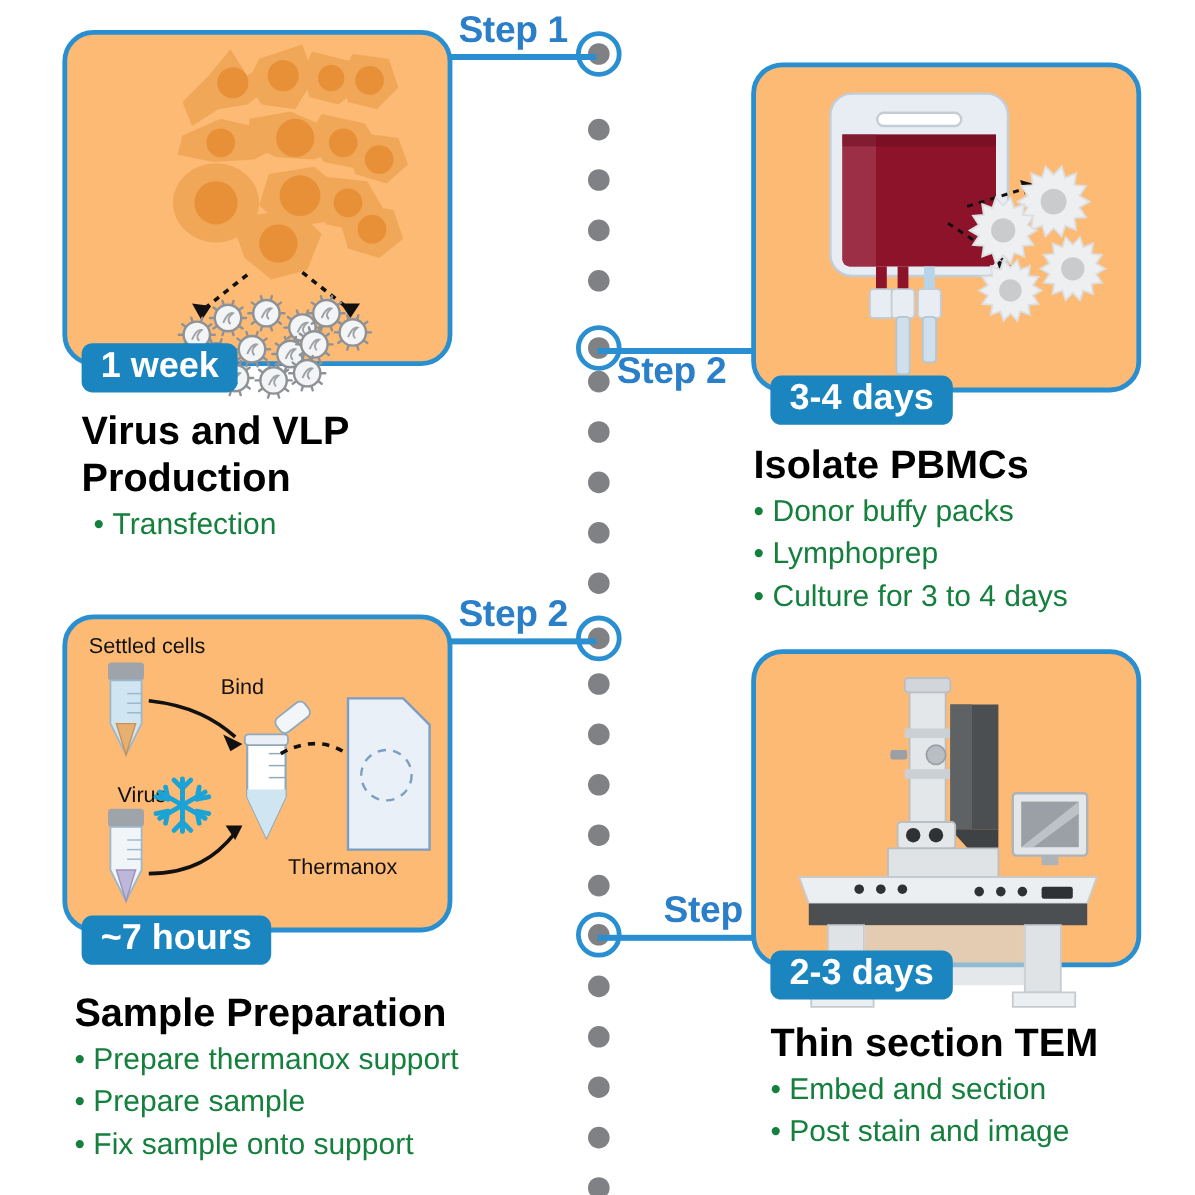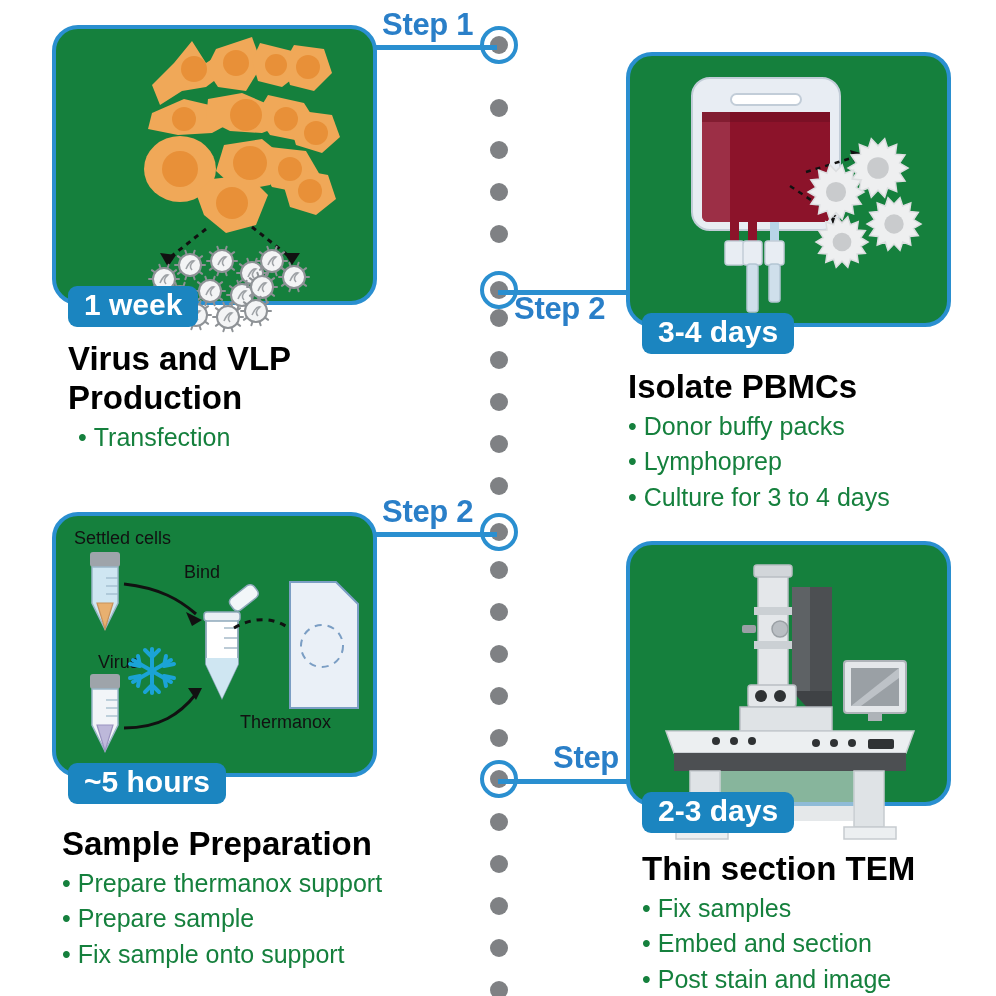"Settled cells" .panel { background: #15803d -> #fdba74 }
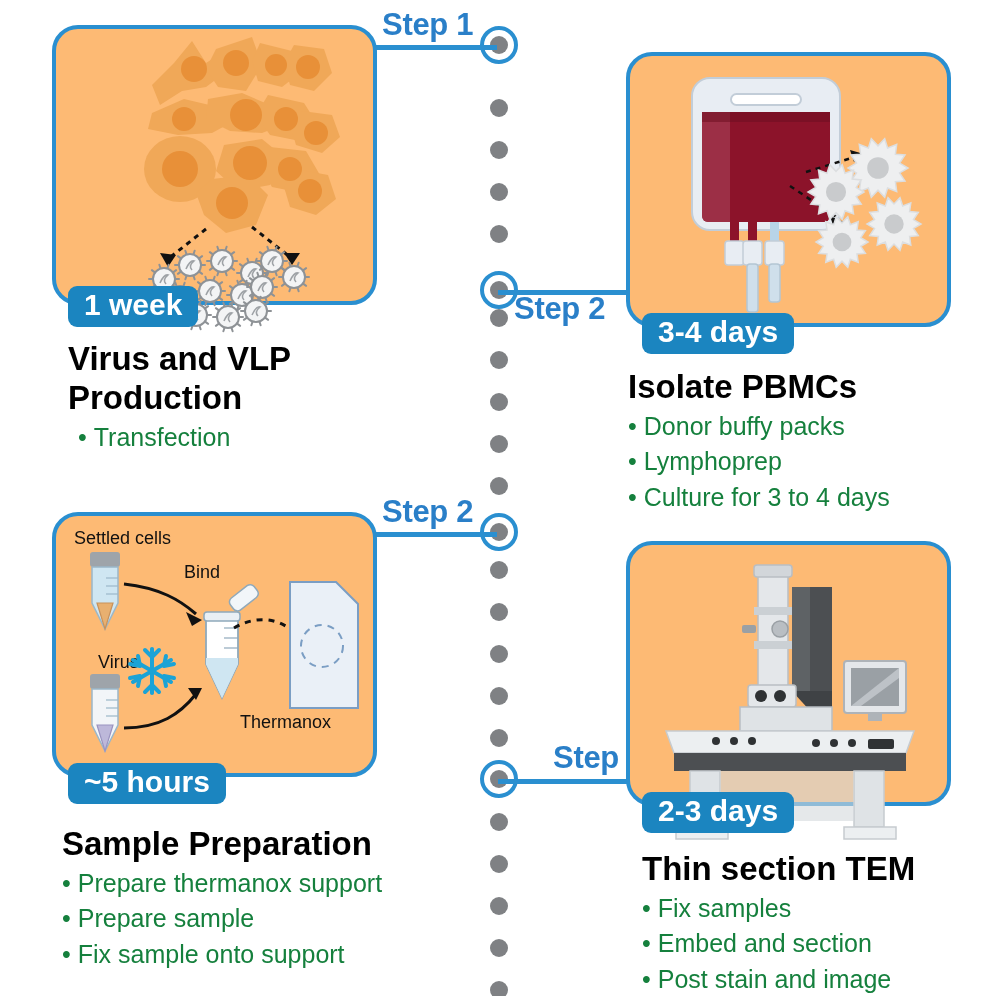"~5 hours" div.badge { text: 5 -> 7 }
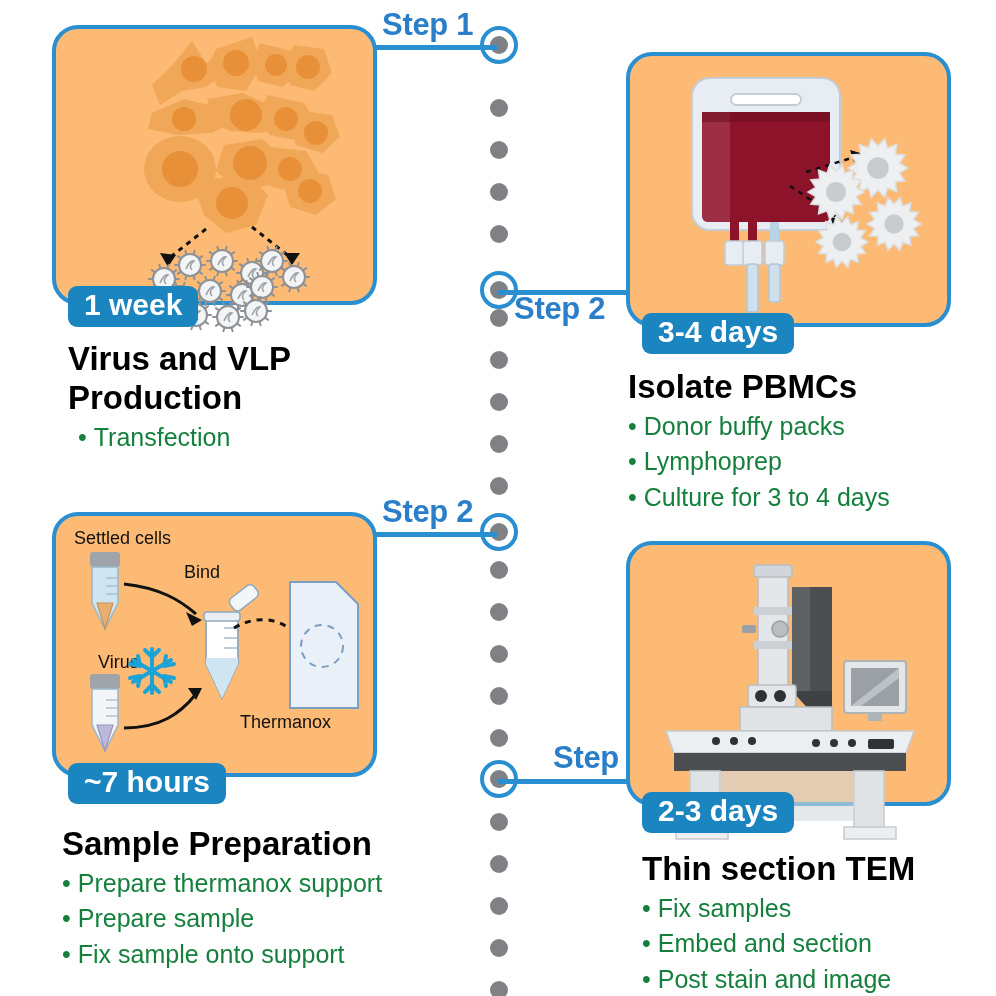"Fix samples" li { html: <li>Fix samples</li> -> none }
